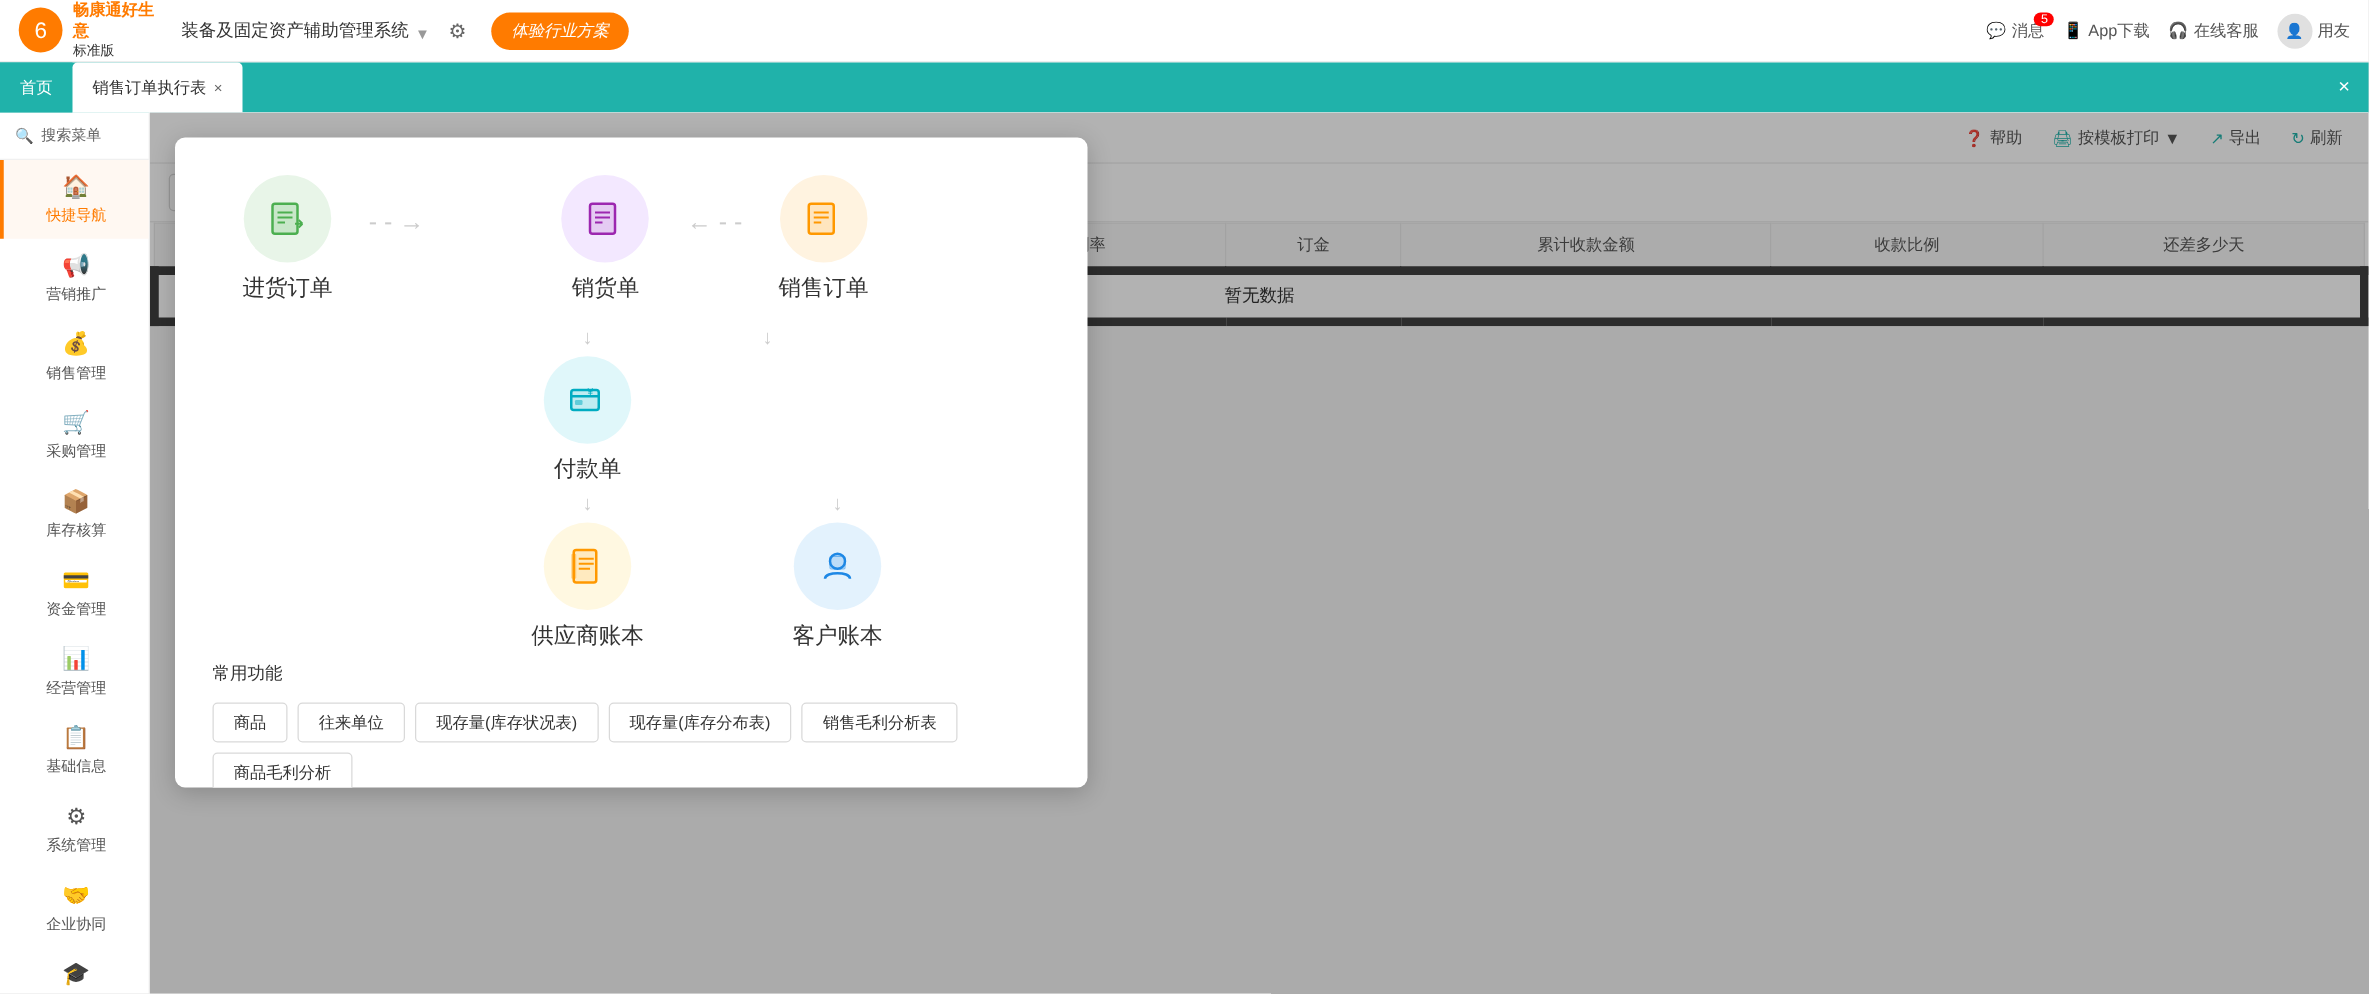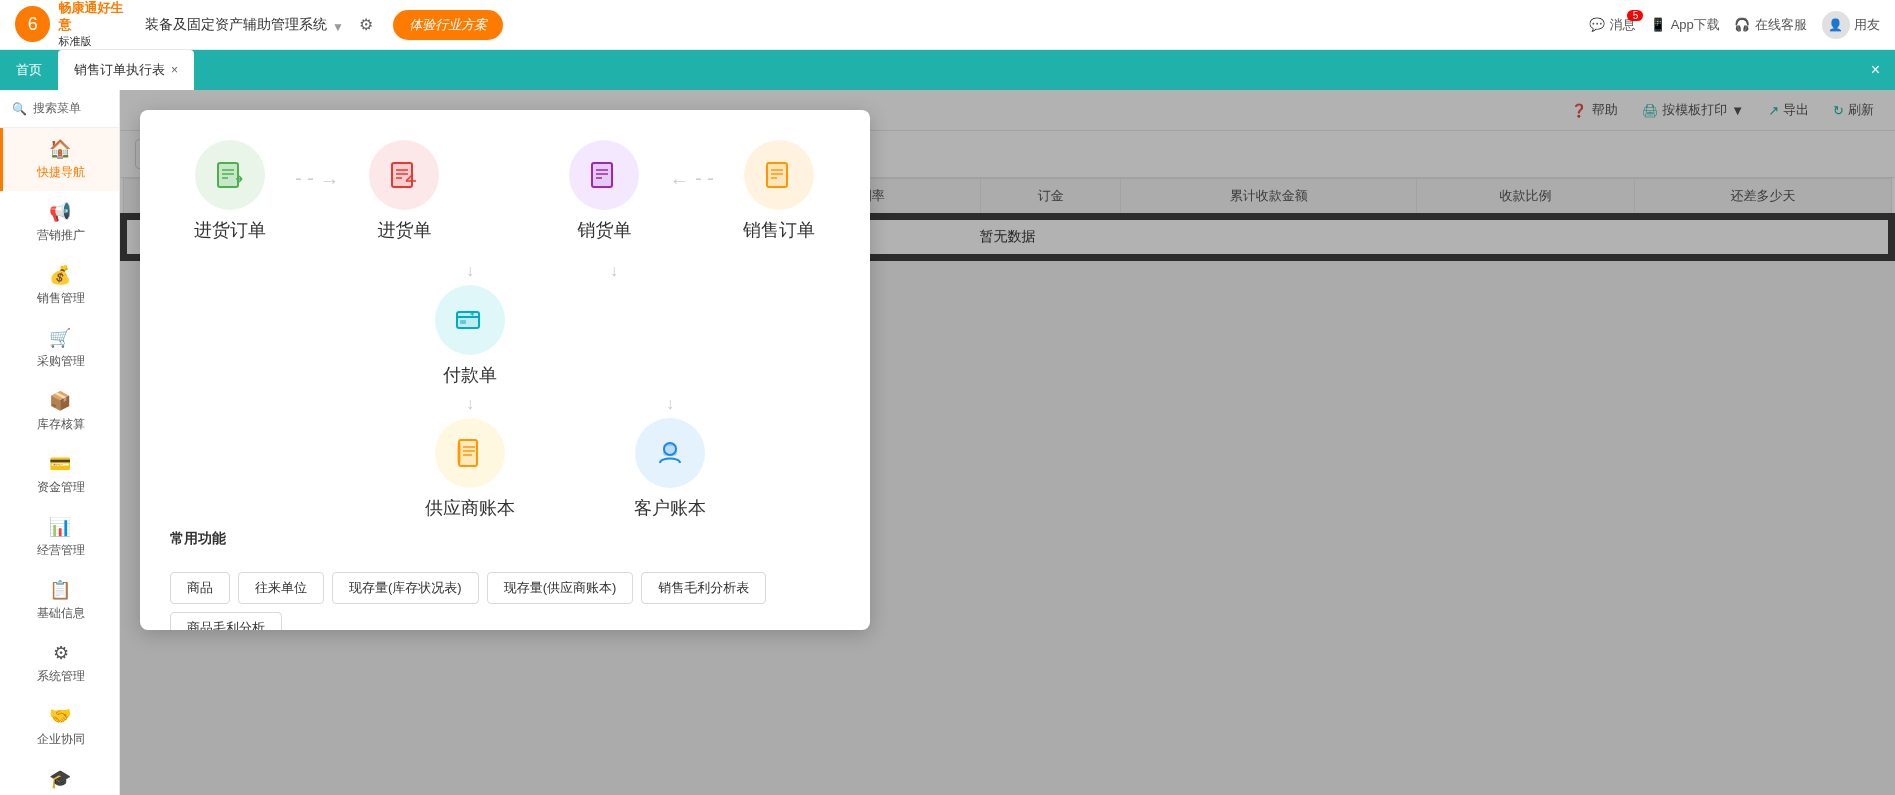"进货单" div.flow-node { html: <div> <div> <svg> <rect></rect> <rect></rect> <line></line> <line></line> <line></line> <path></path> <path></path> </svg> </div> <span>进货单</span> </div> -> none }
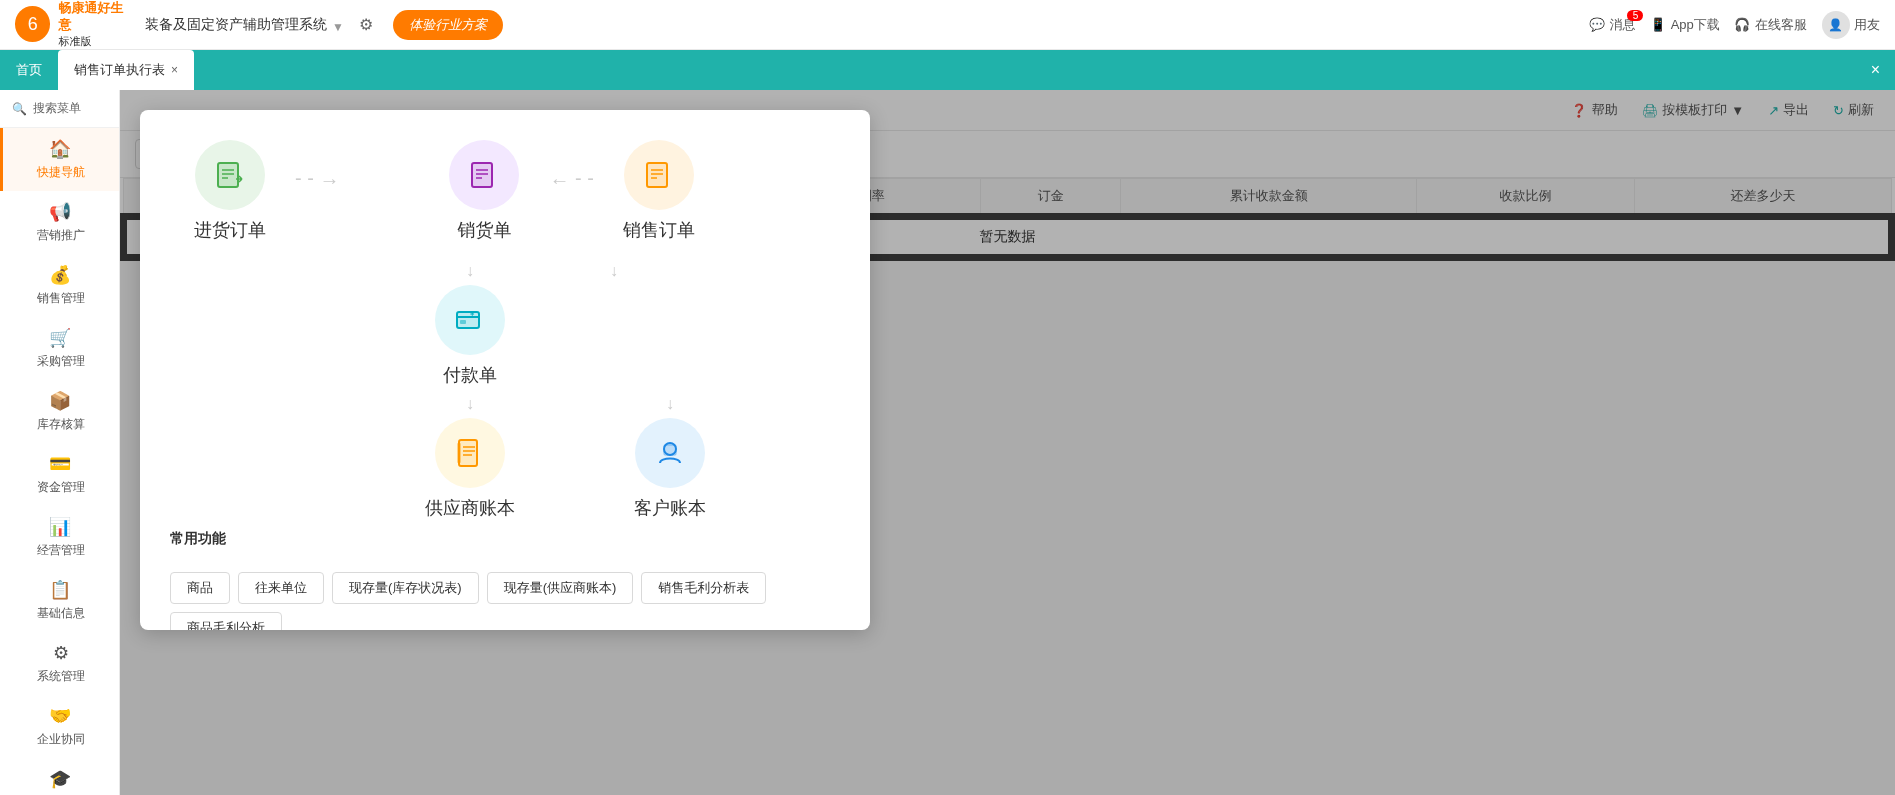"常用功能" .common-title { font-weight: bold -> none; margin-bottom: 24px -> 14px }
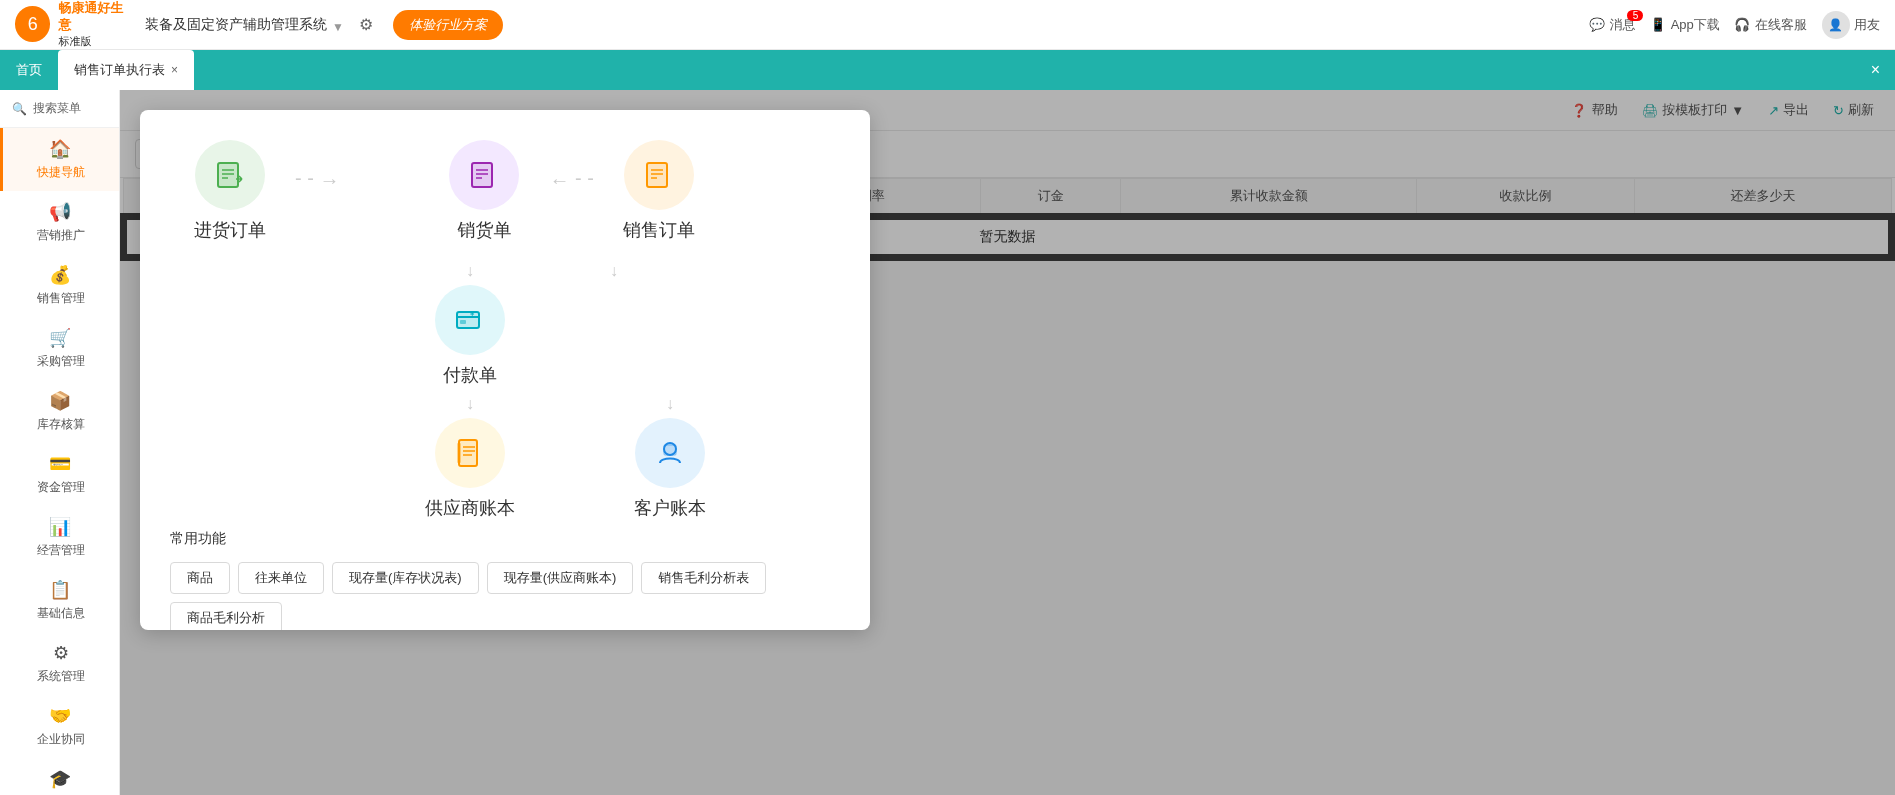"现存量(供应商账本)" button.func-btn { text: 供应商账本 -> 库存分布表 }
